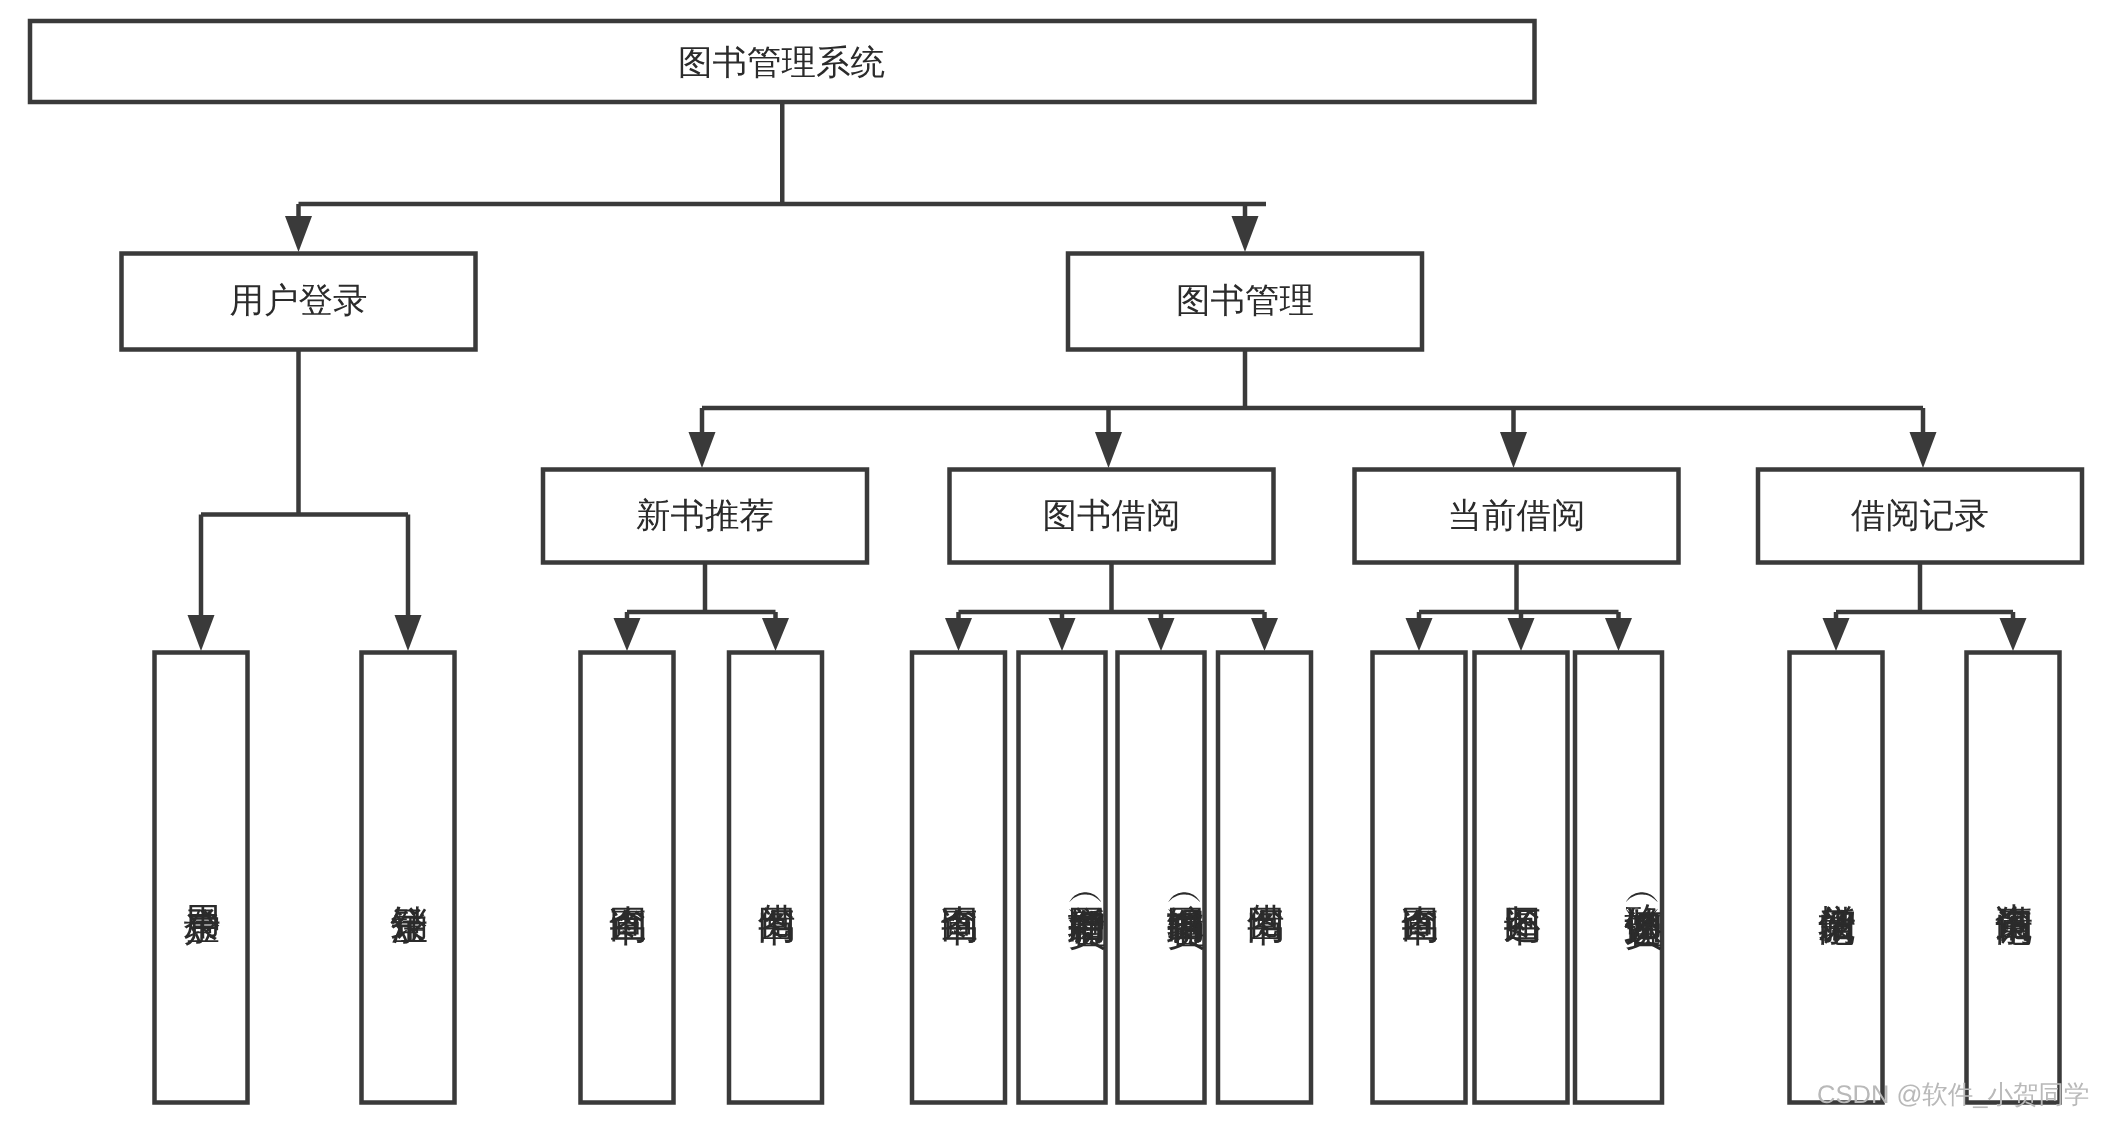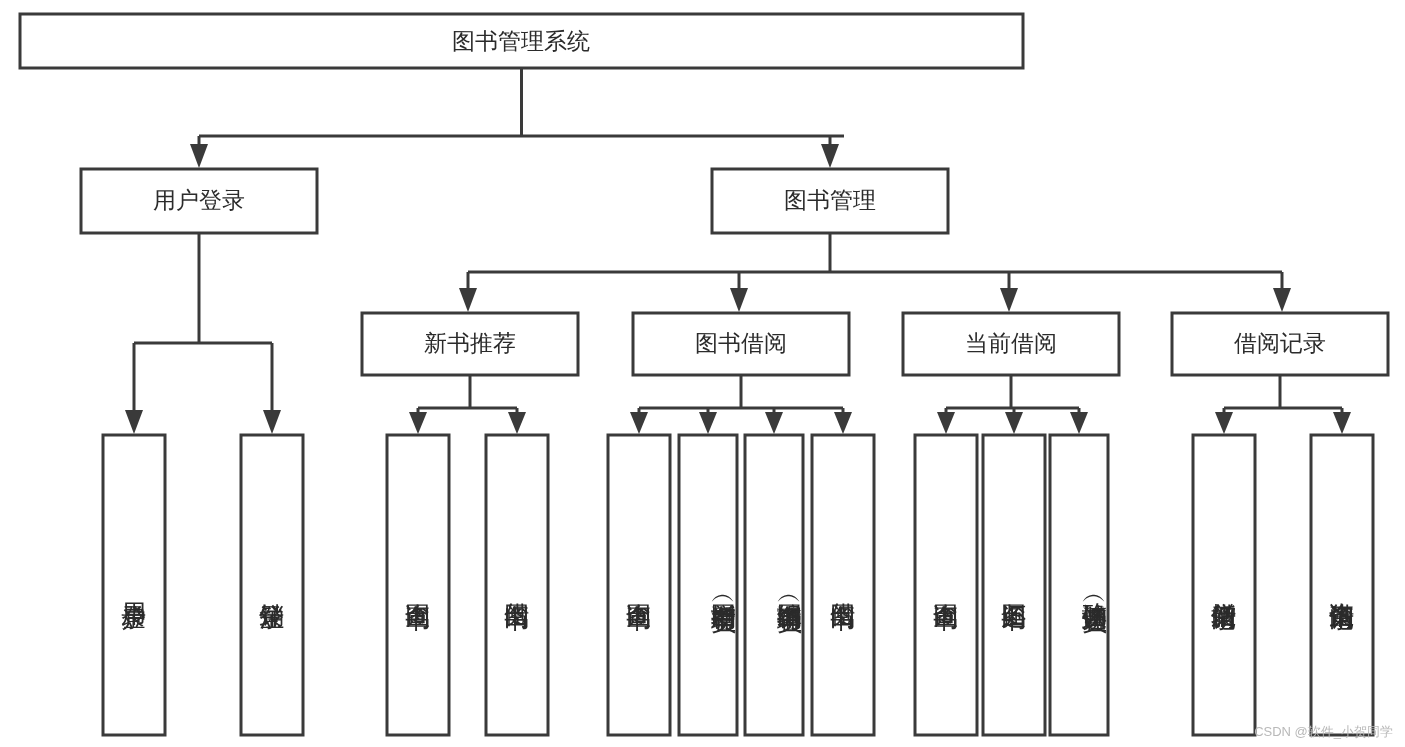"CSDN @软件_小贺同学" .watermark { font-size: 13px -> 17px }
